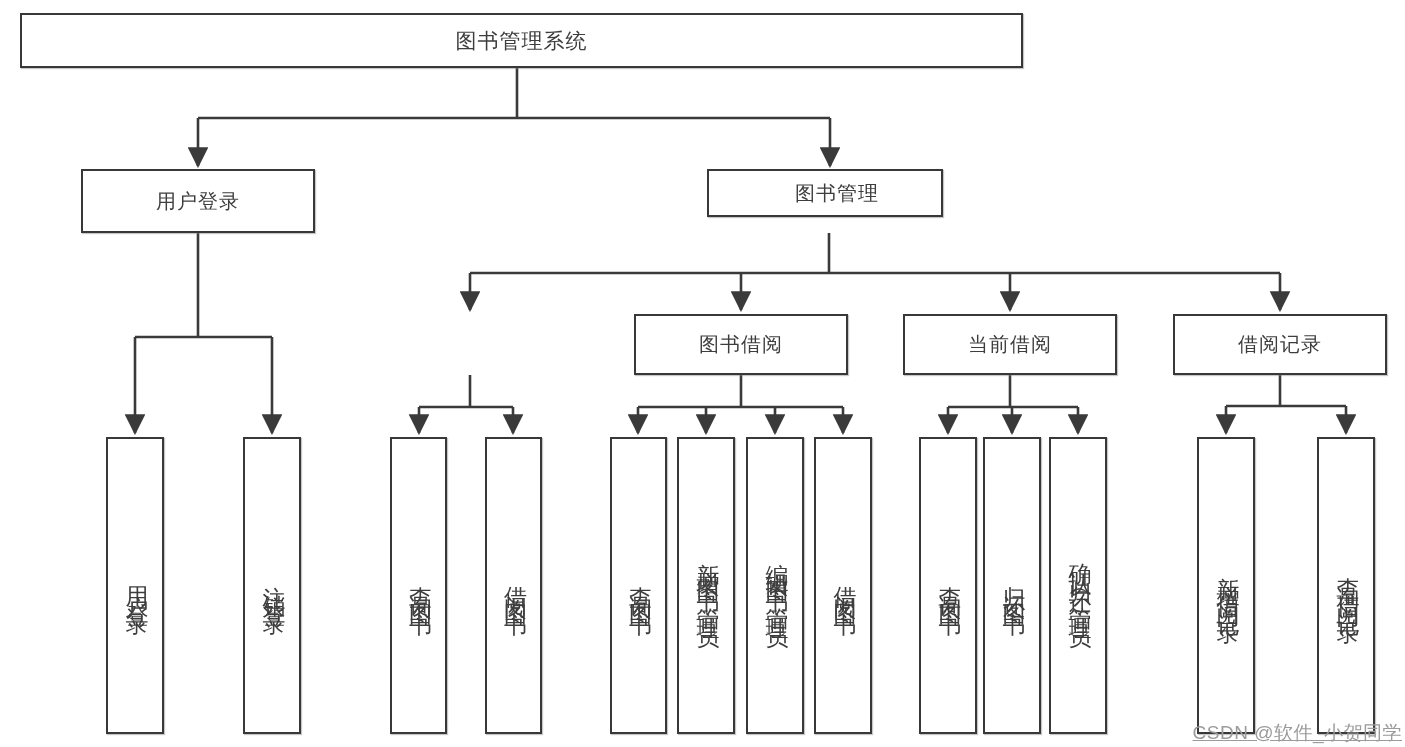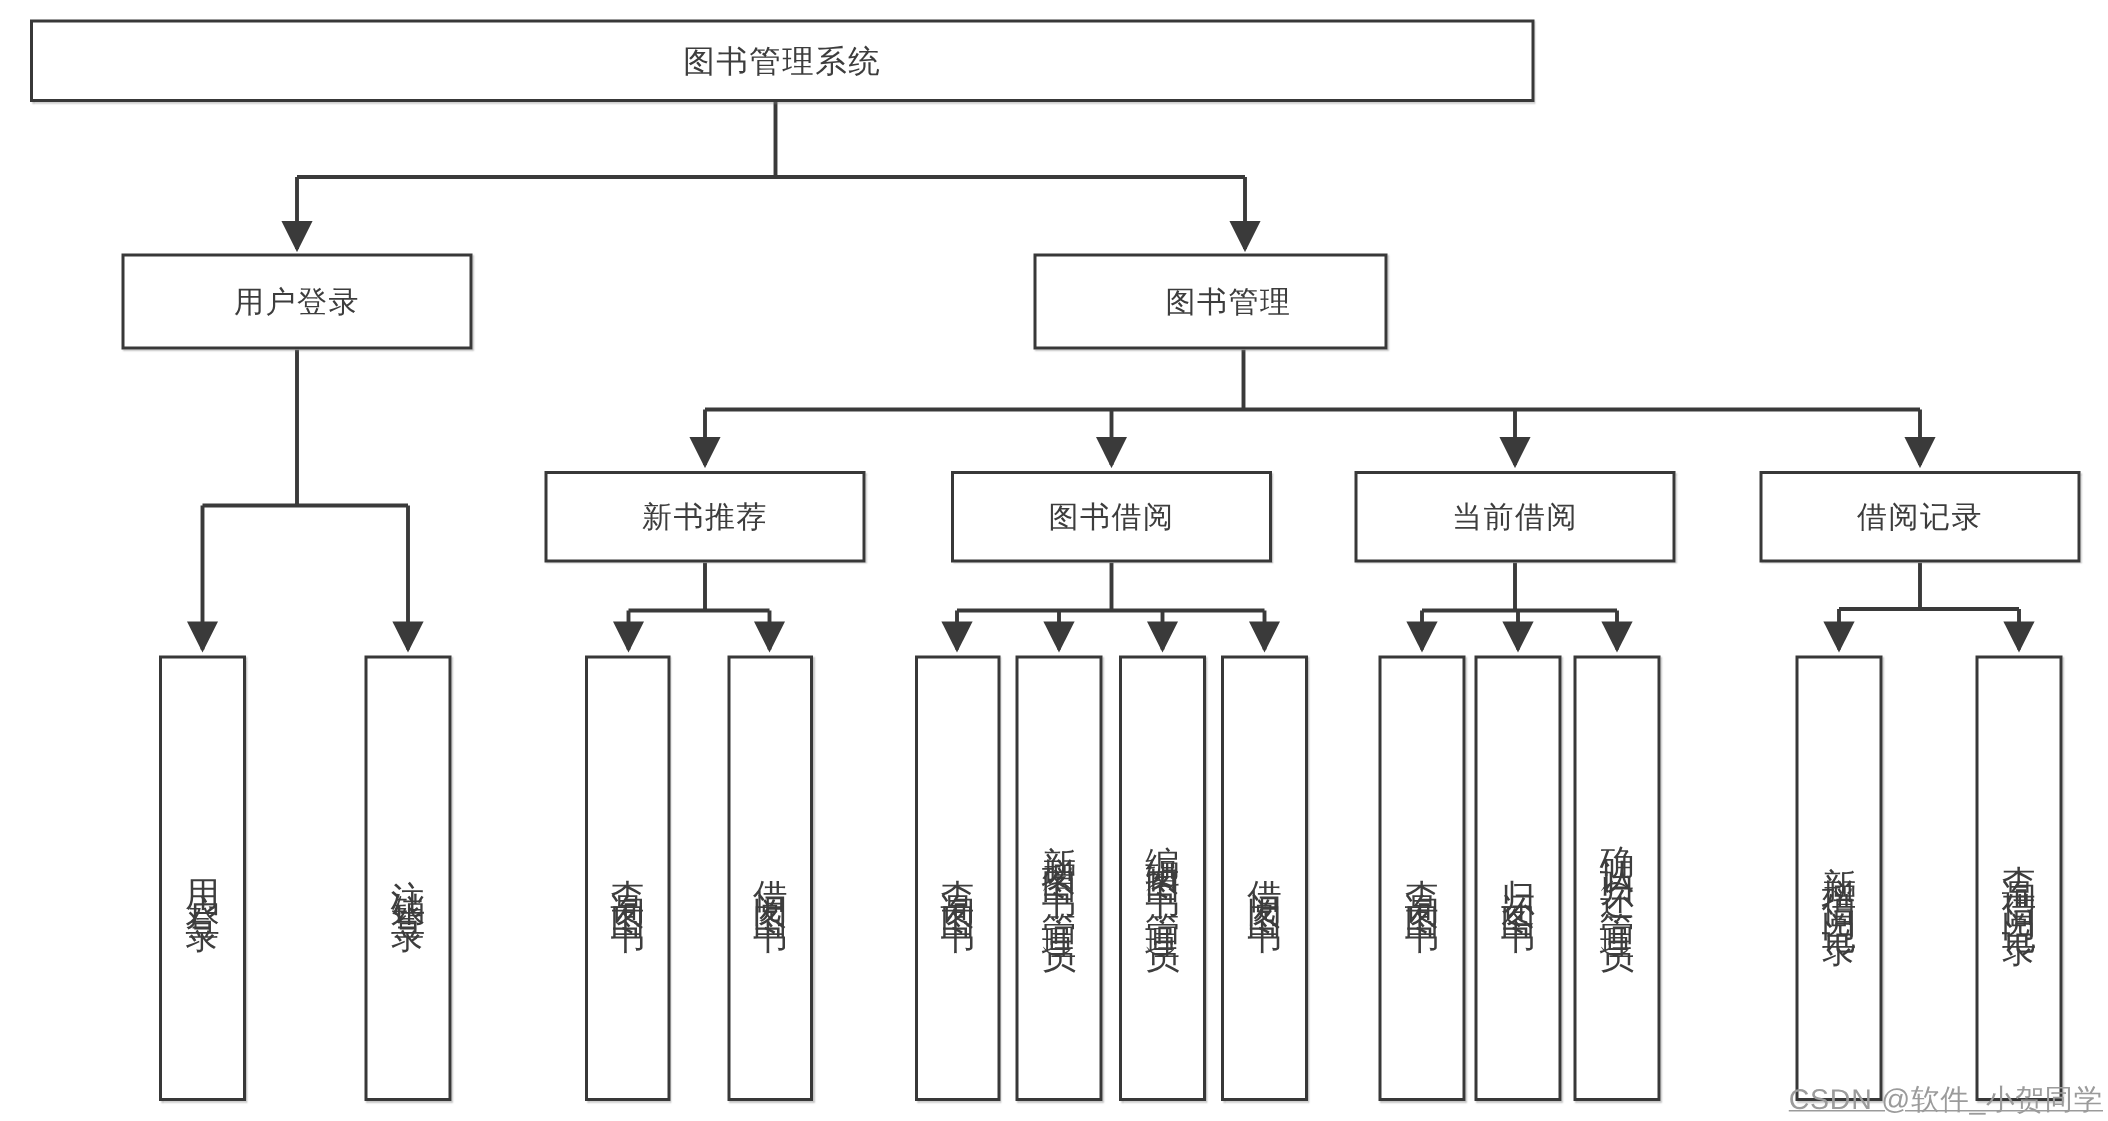"图书管理系统" .node { font-family: none -> Liberation Mono, monospace }
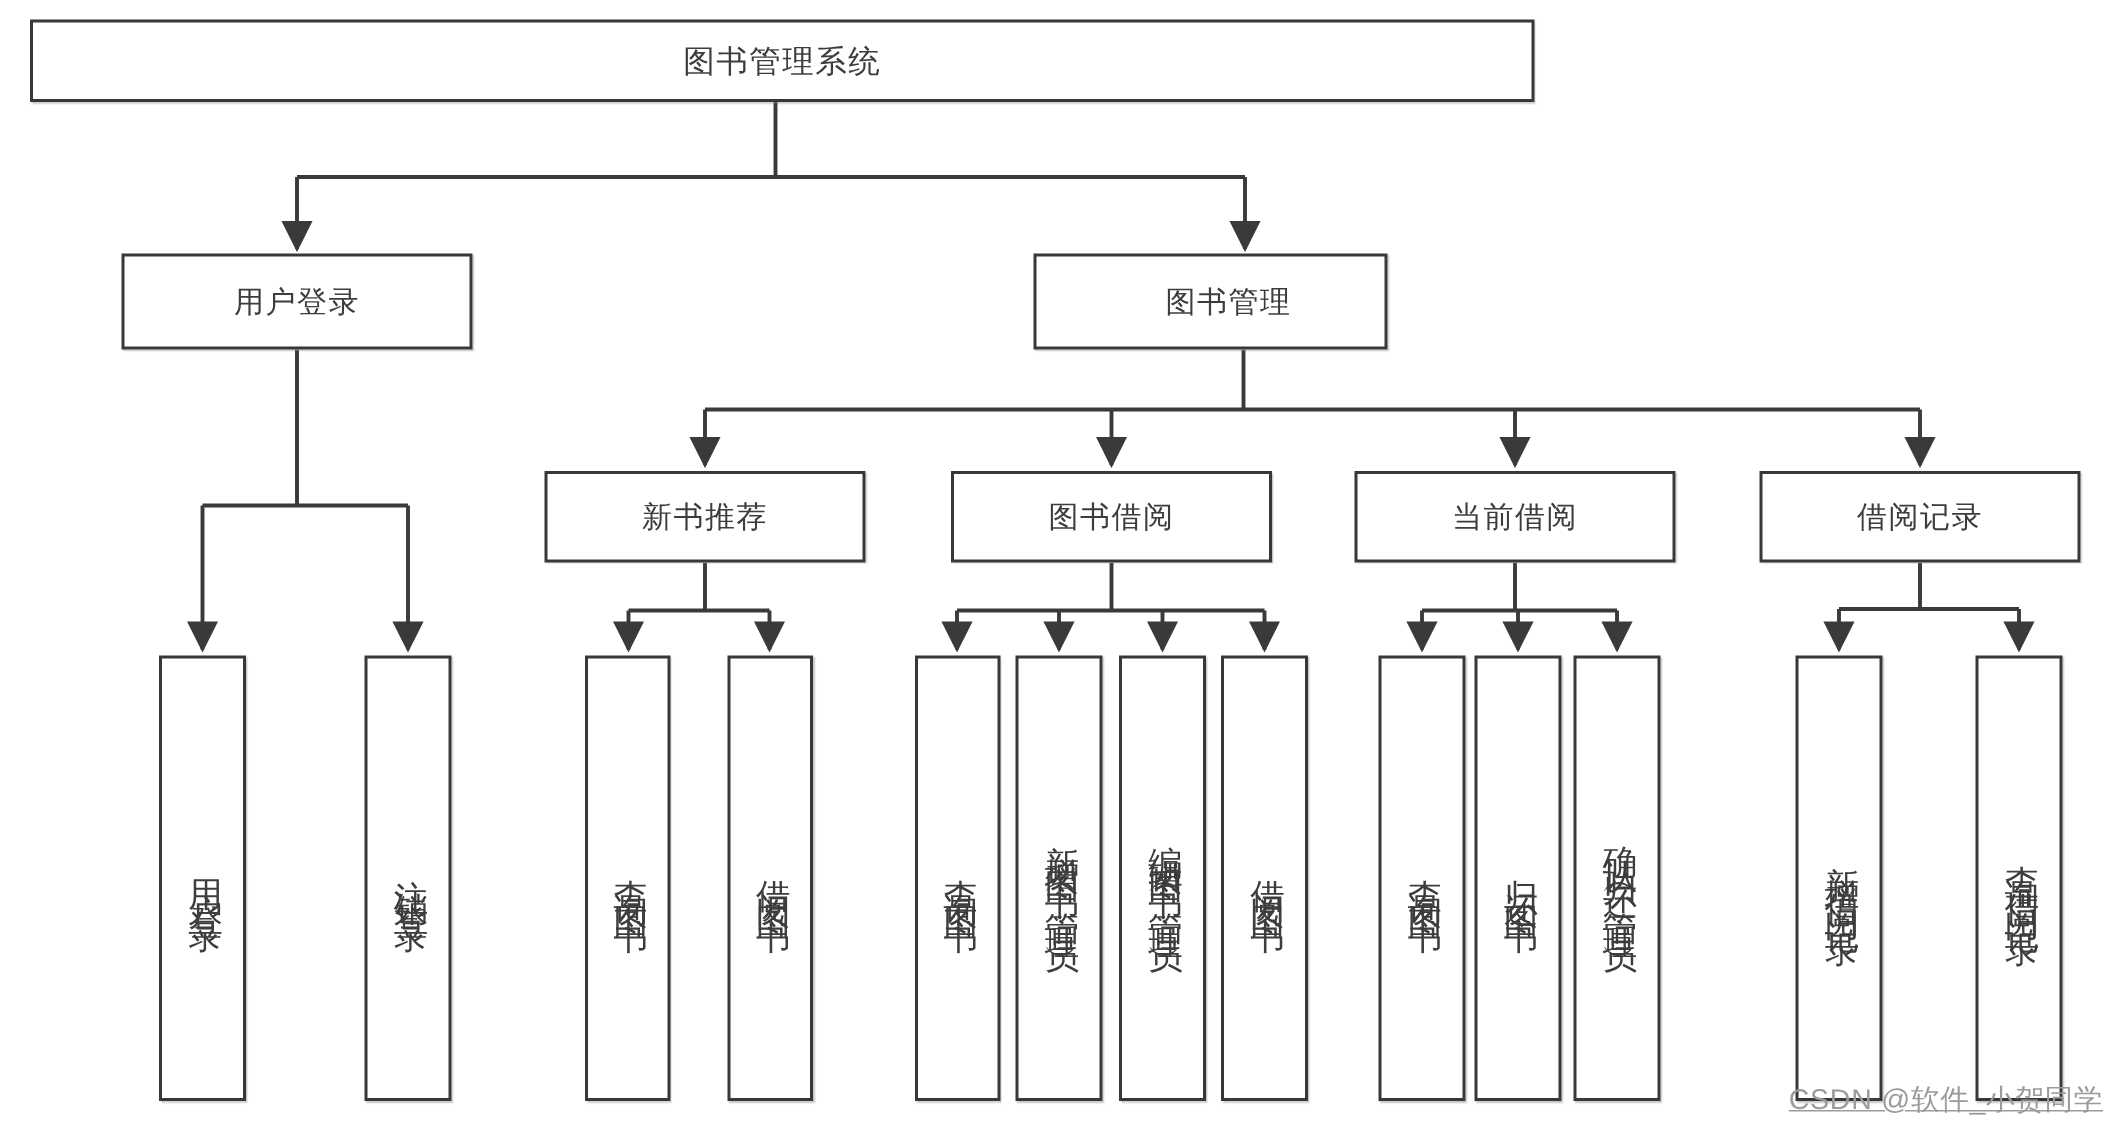"图书管理" div.node { height: 64px -> 48px; left: 689px -> 707px }
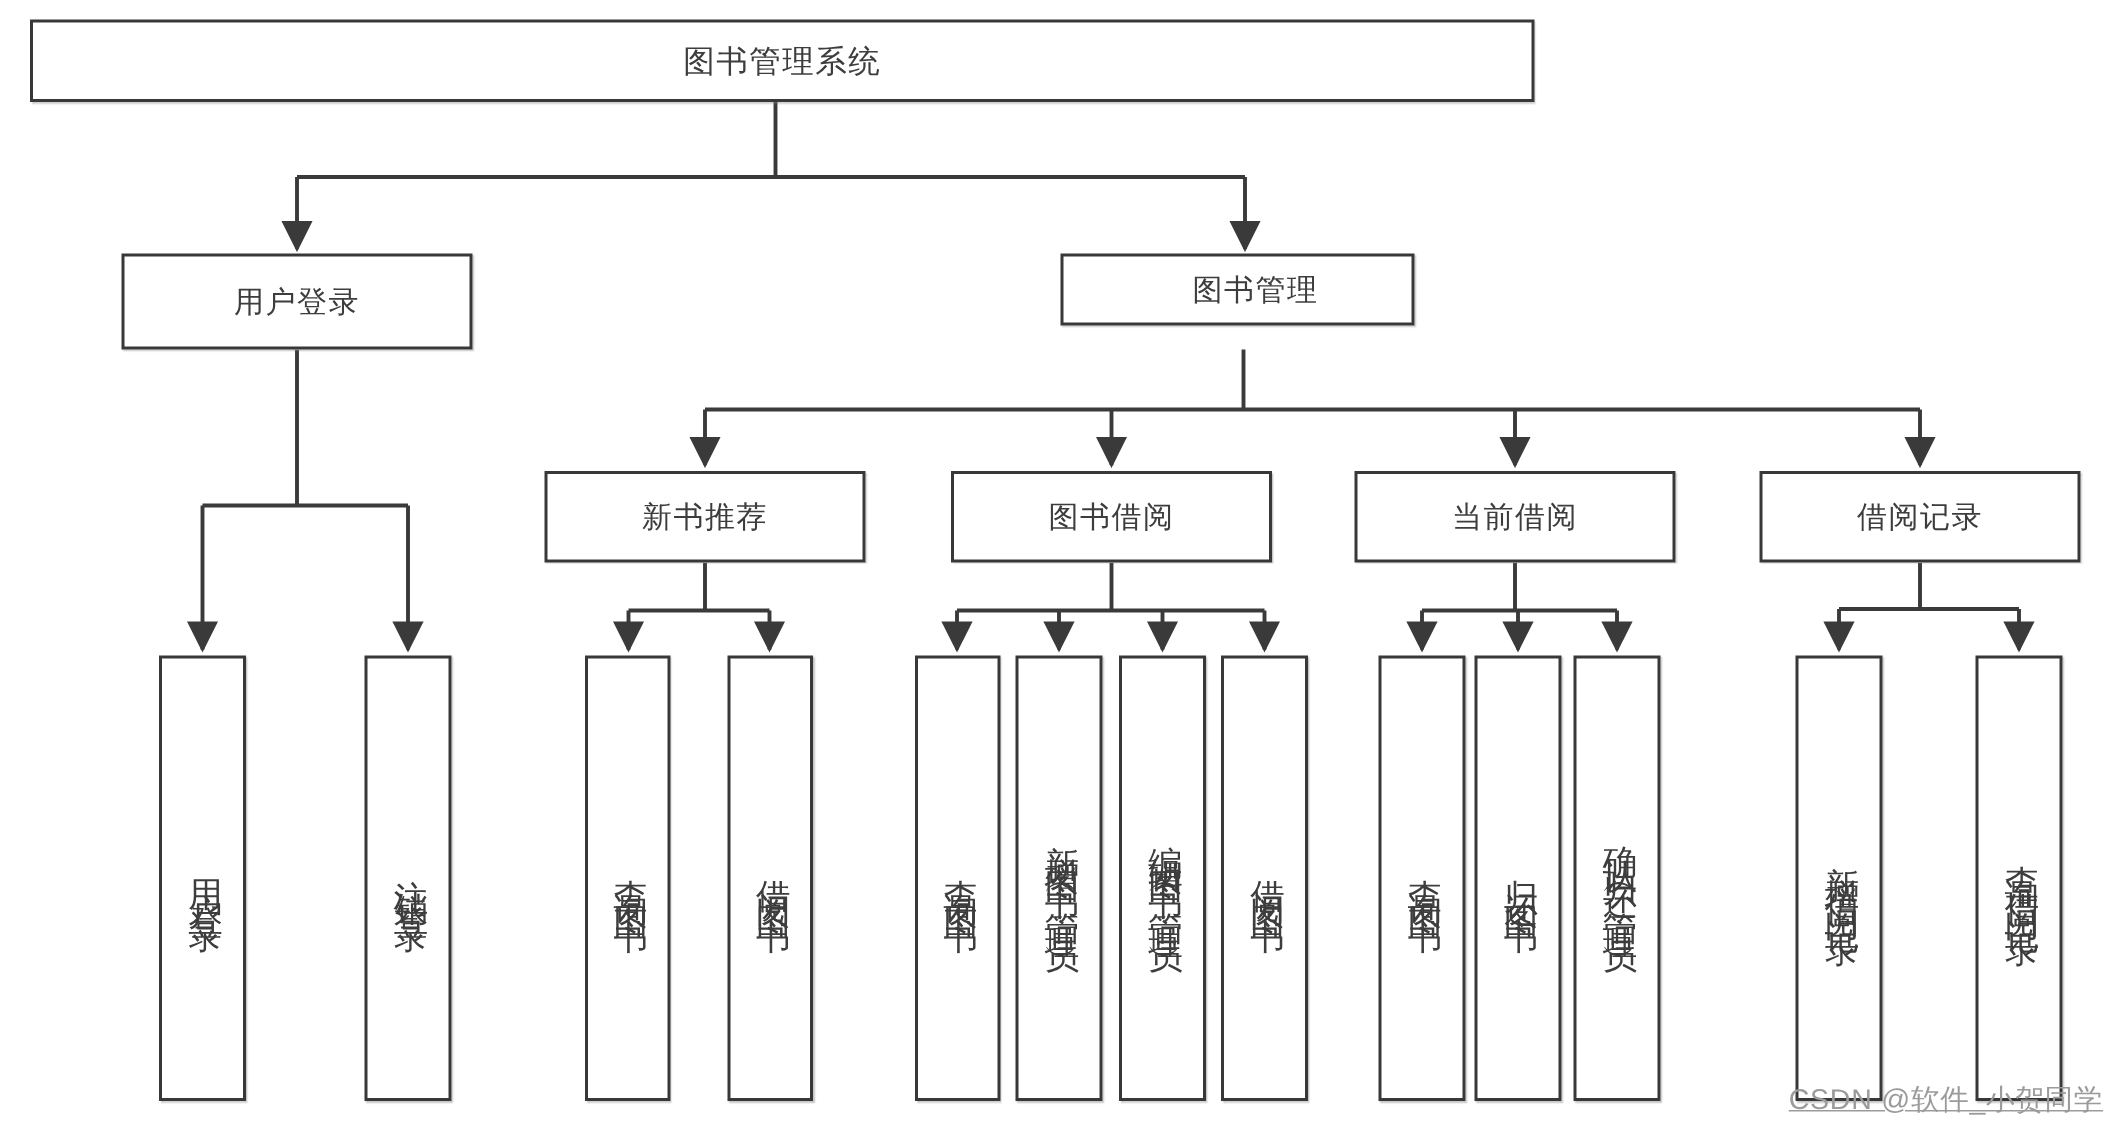"新书推荐" div.node { html: <div> <span>新书推荐</span> </div> -> none }
